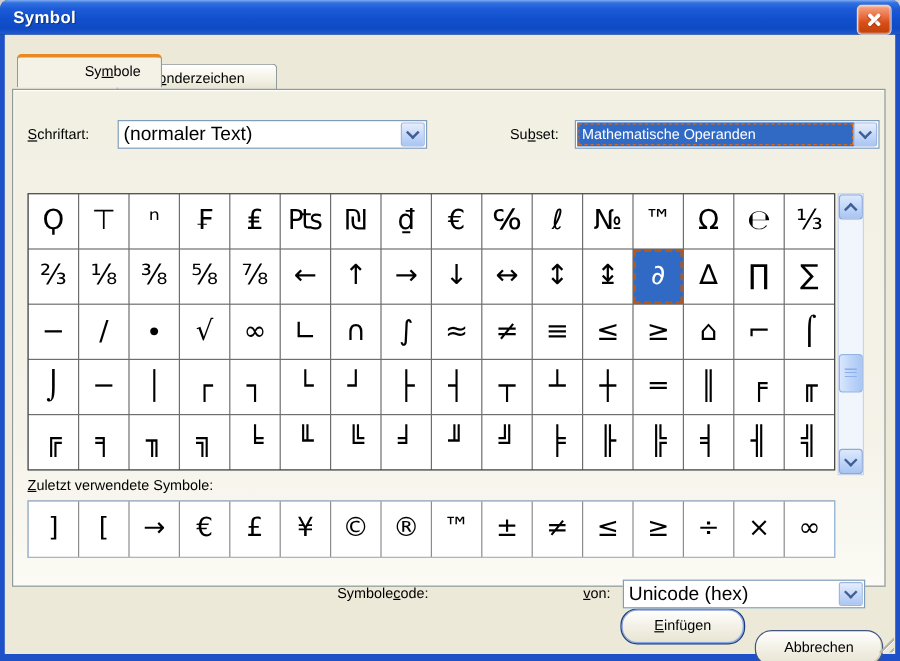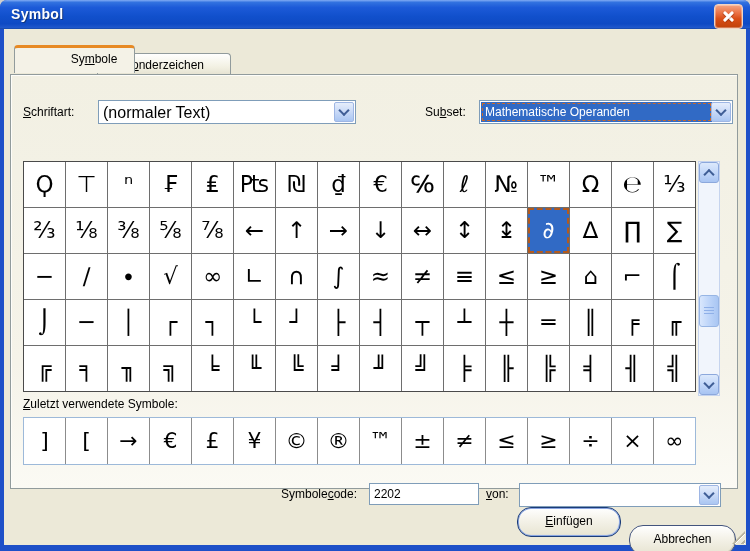"2202" input.charinput { html: <input> -> none }
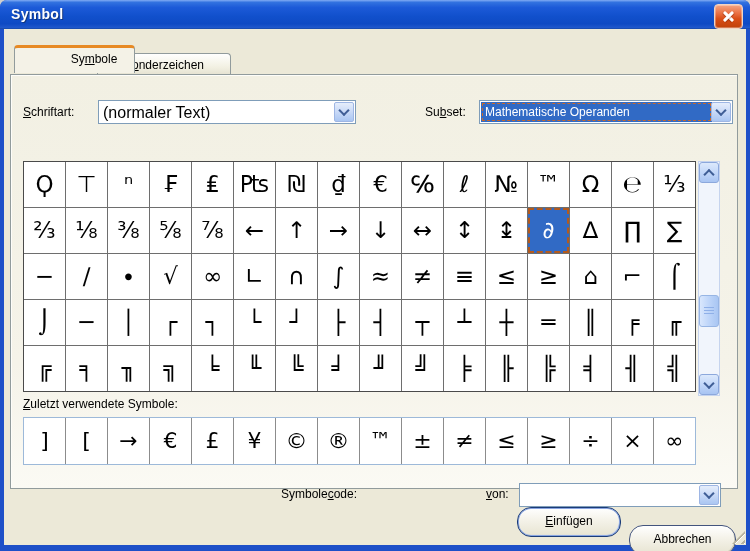"Unicode (hex)" span.cval { html: none -> <span>Unicode (hex)</span> }
